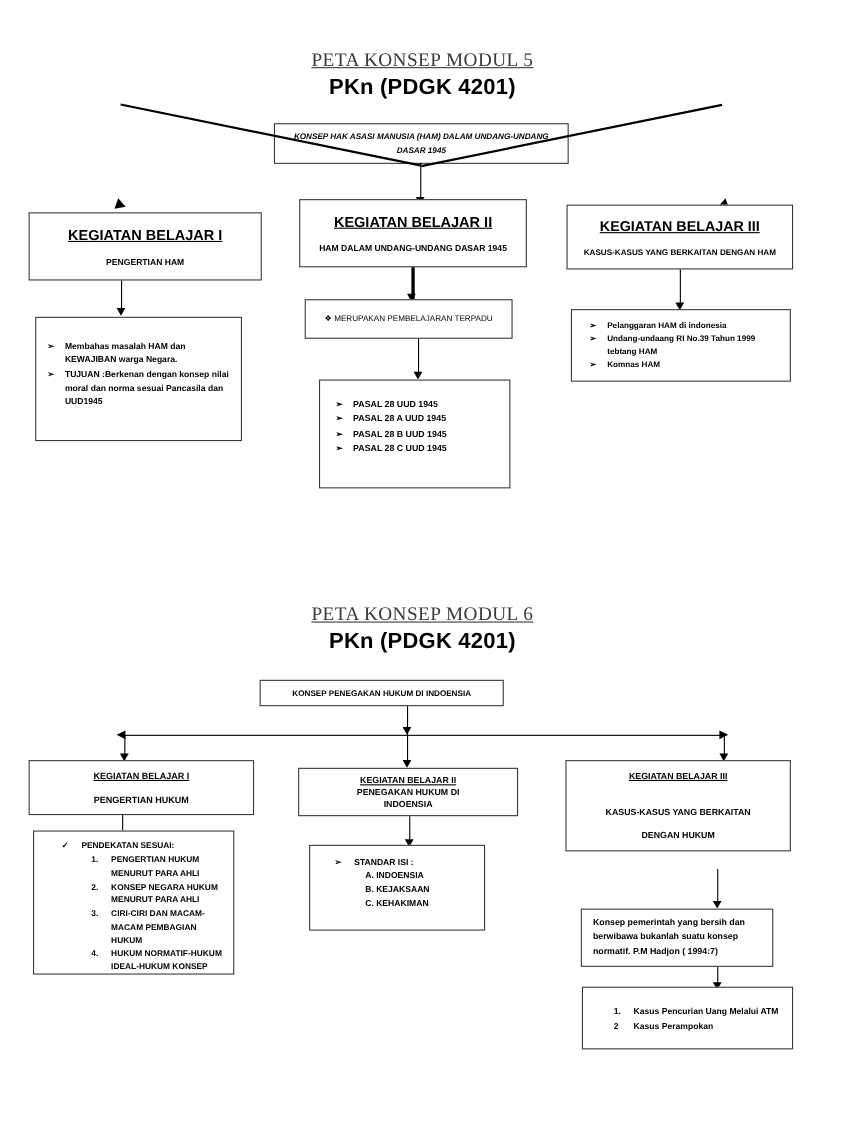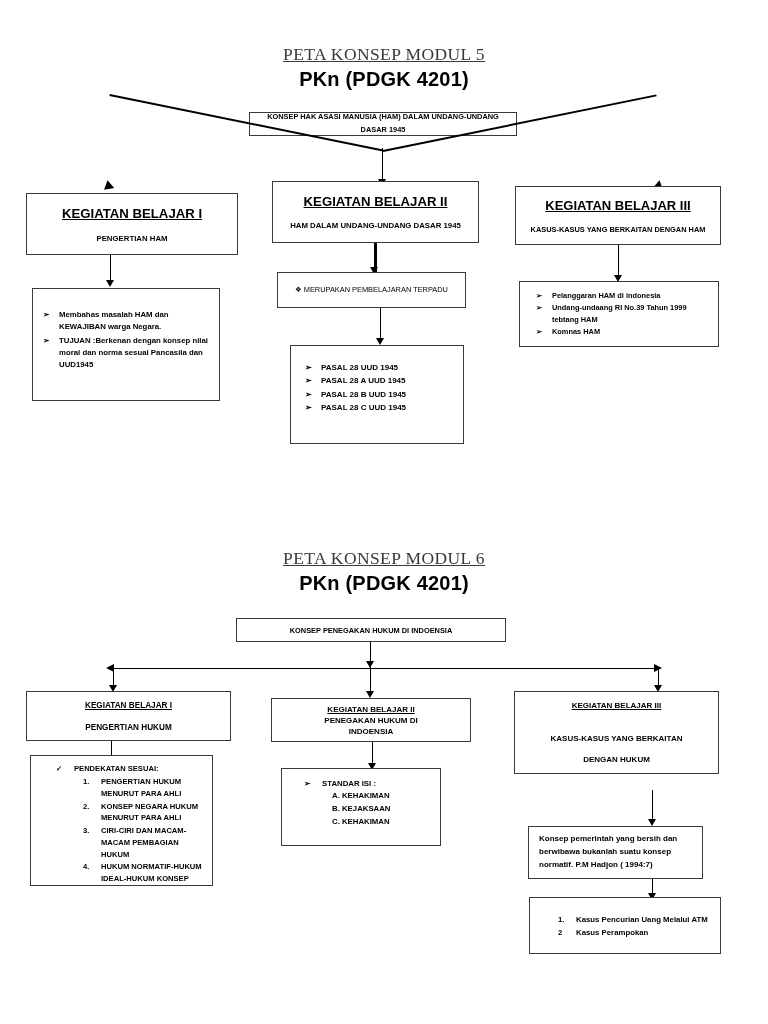"KONSEP HAK ASASI MANUSIA (HAM)" div.box { font-style: none -> italic; height: 24px -> 37px }
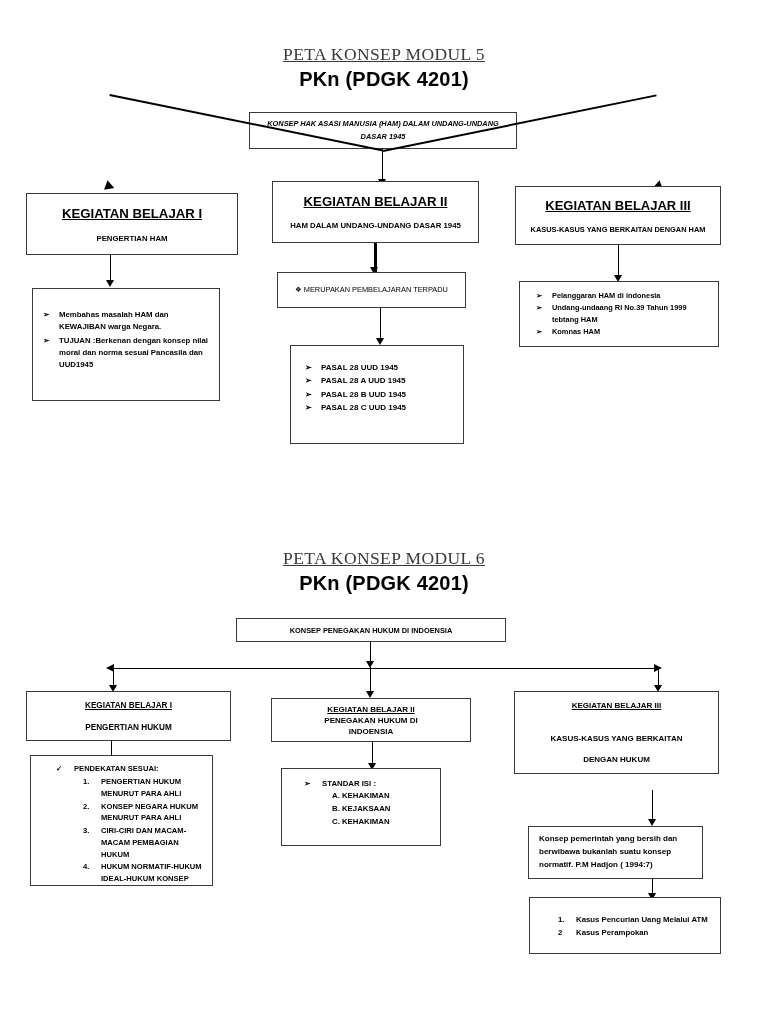"KONSEP PENEGAKAN HUKUM DI INDOENSIA" div.box { width: 270px -> 222px }
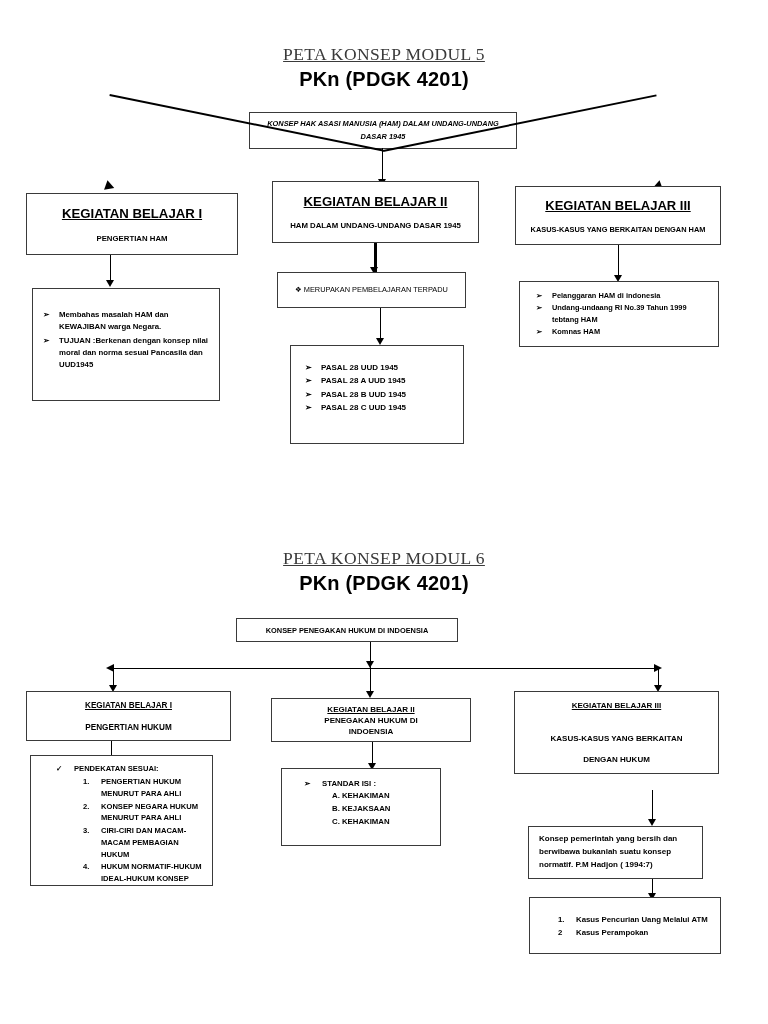"A. KEHAKIMAN" li { text: KEHAKIMAN -> INDOENSIA }
